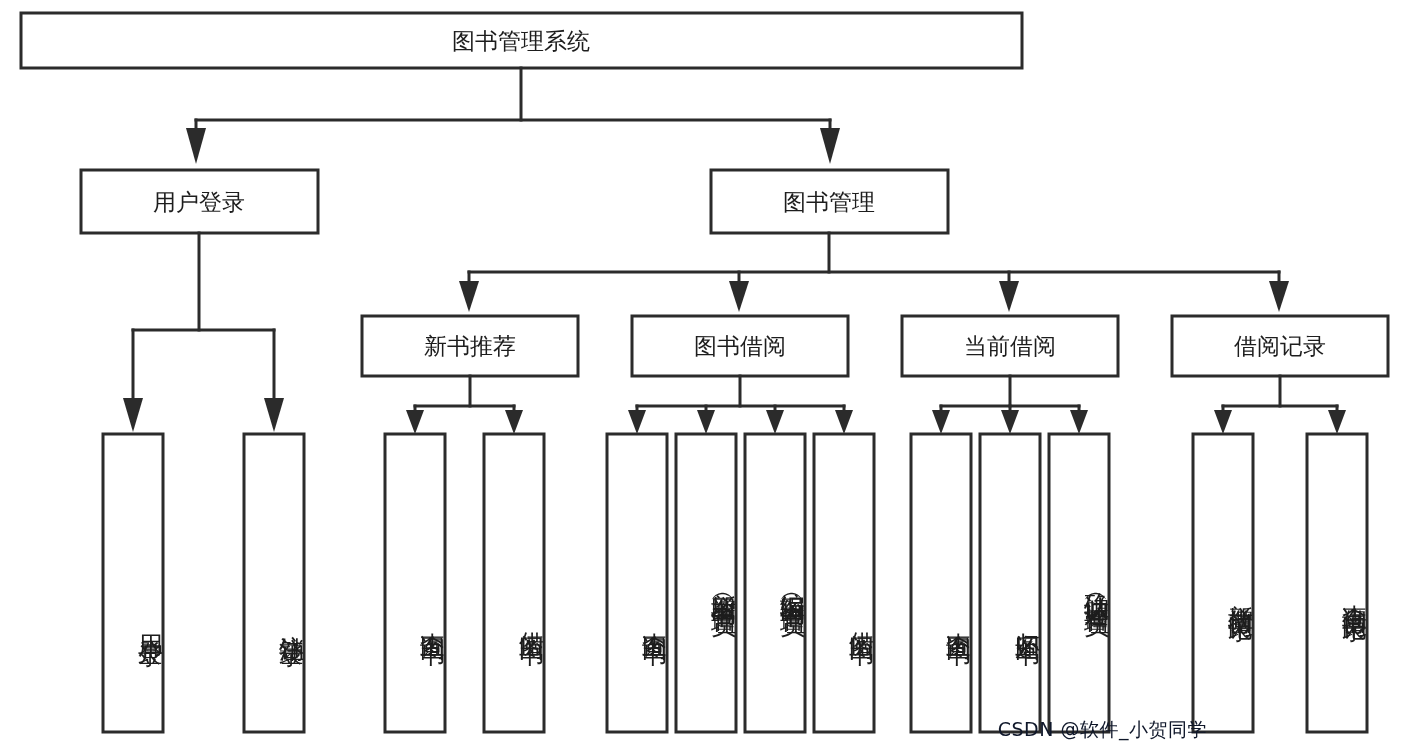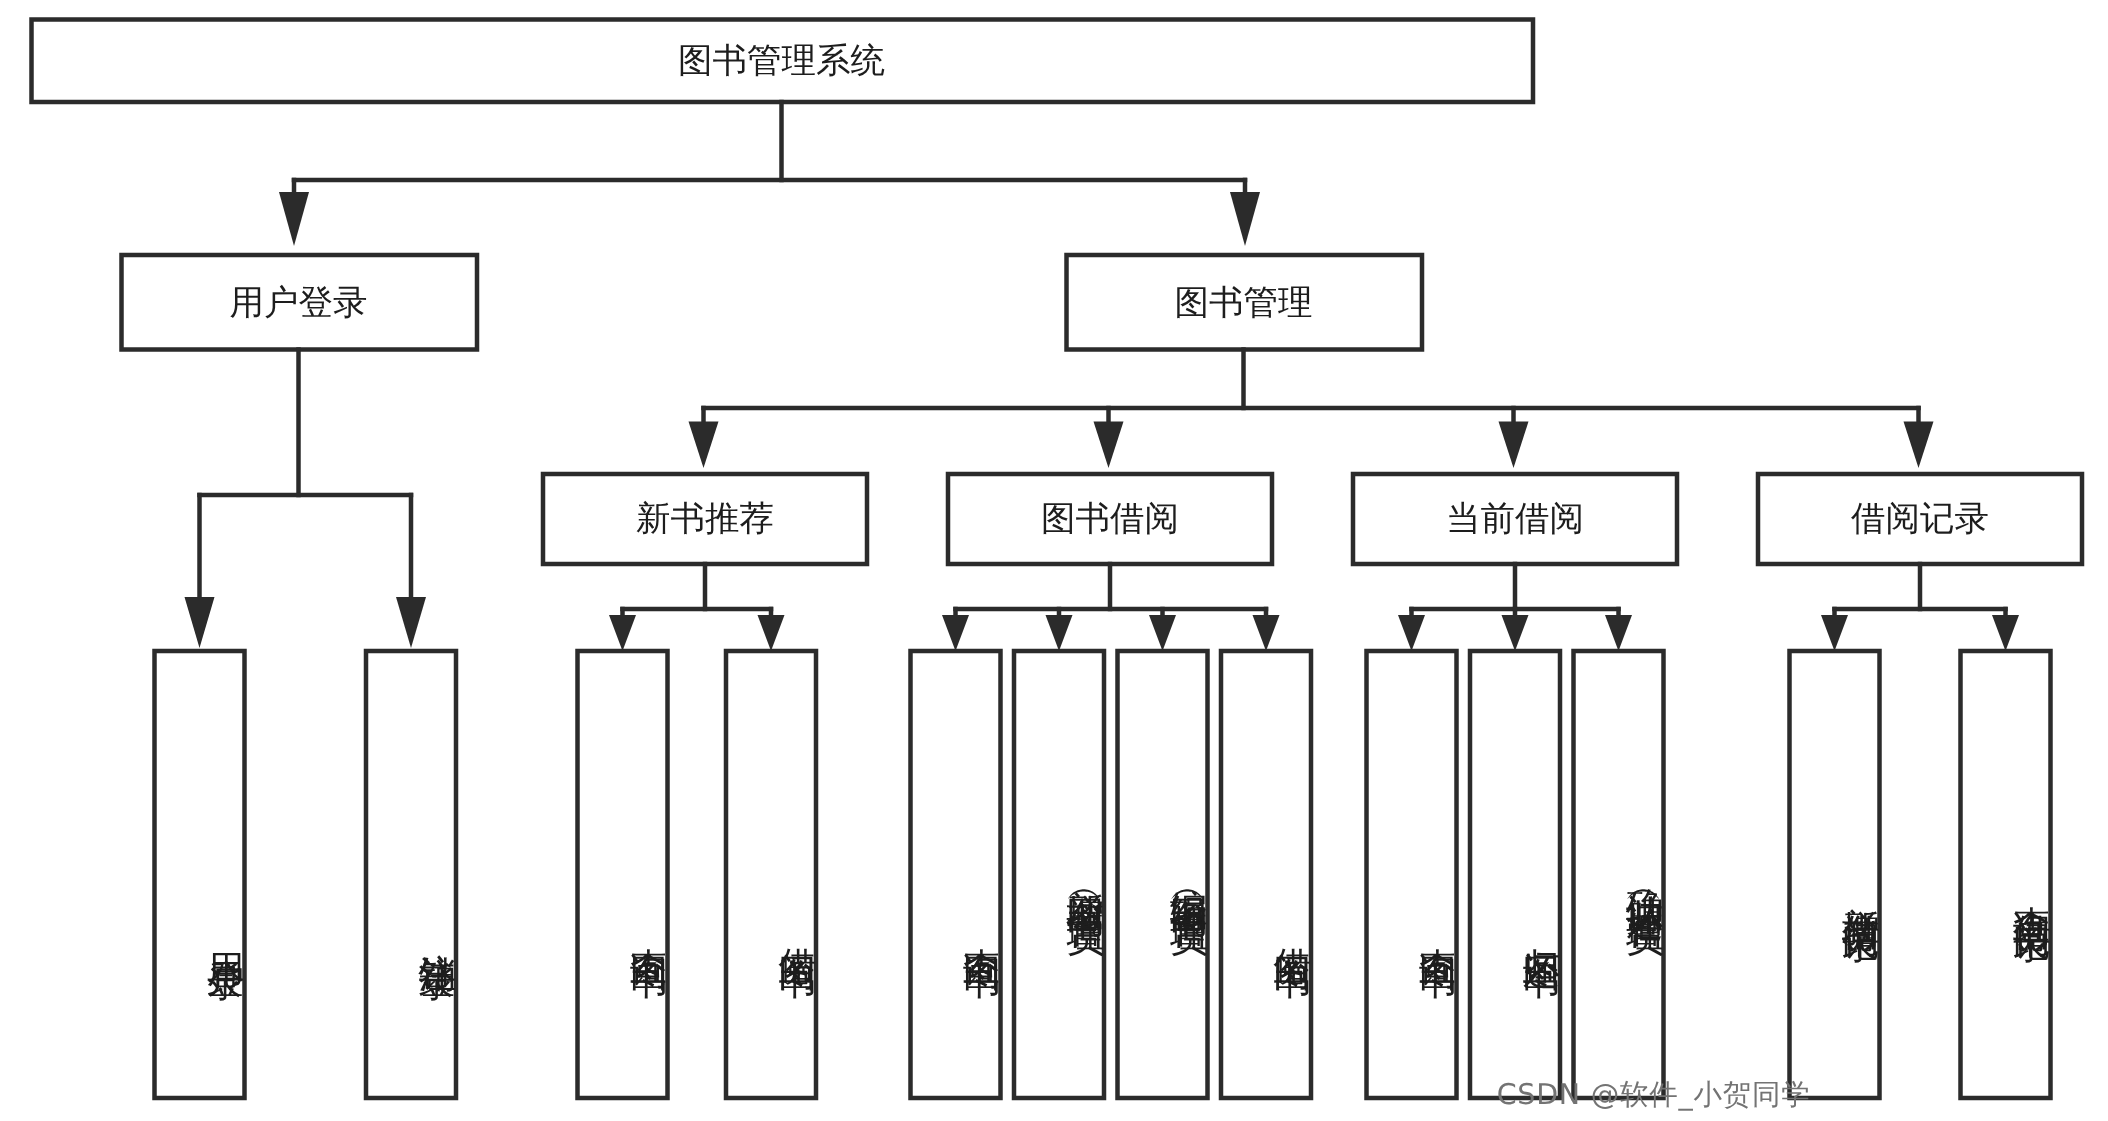"CSDN @软件_小贺同学" .watermark { color: #737373 -> #0f172a }
